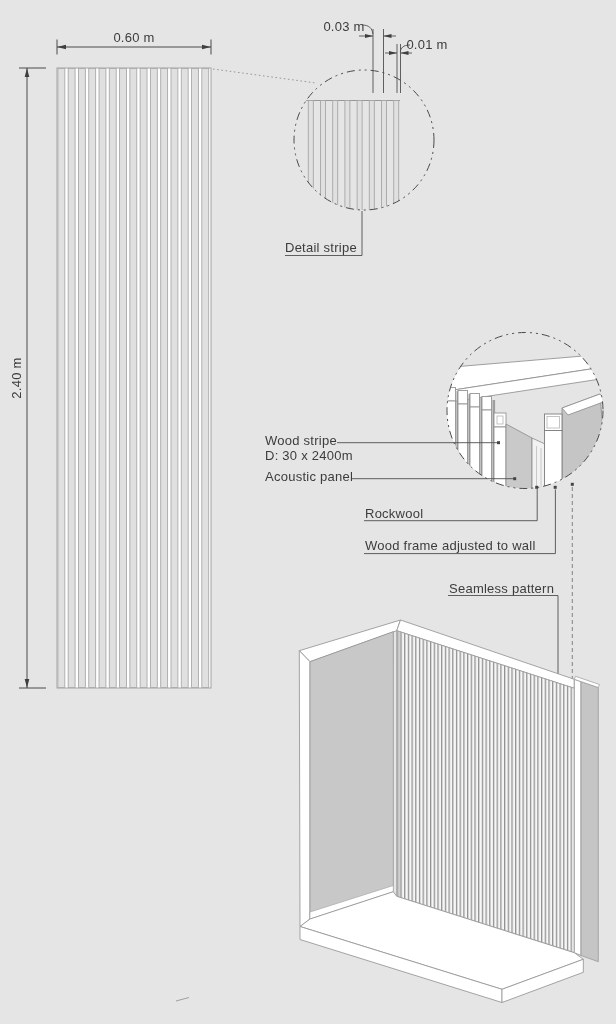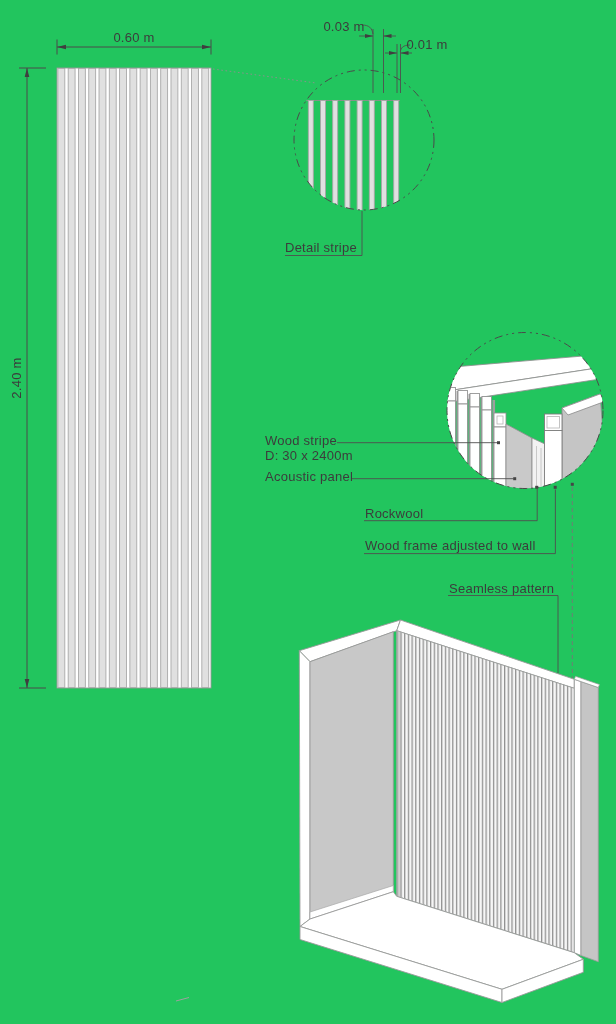"0.60 m" .stage { background: #22c55e -> #e5e5e5 }
